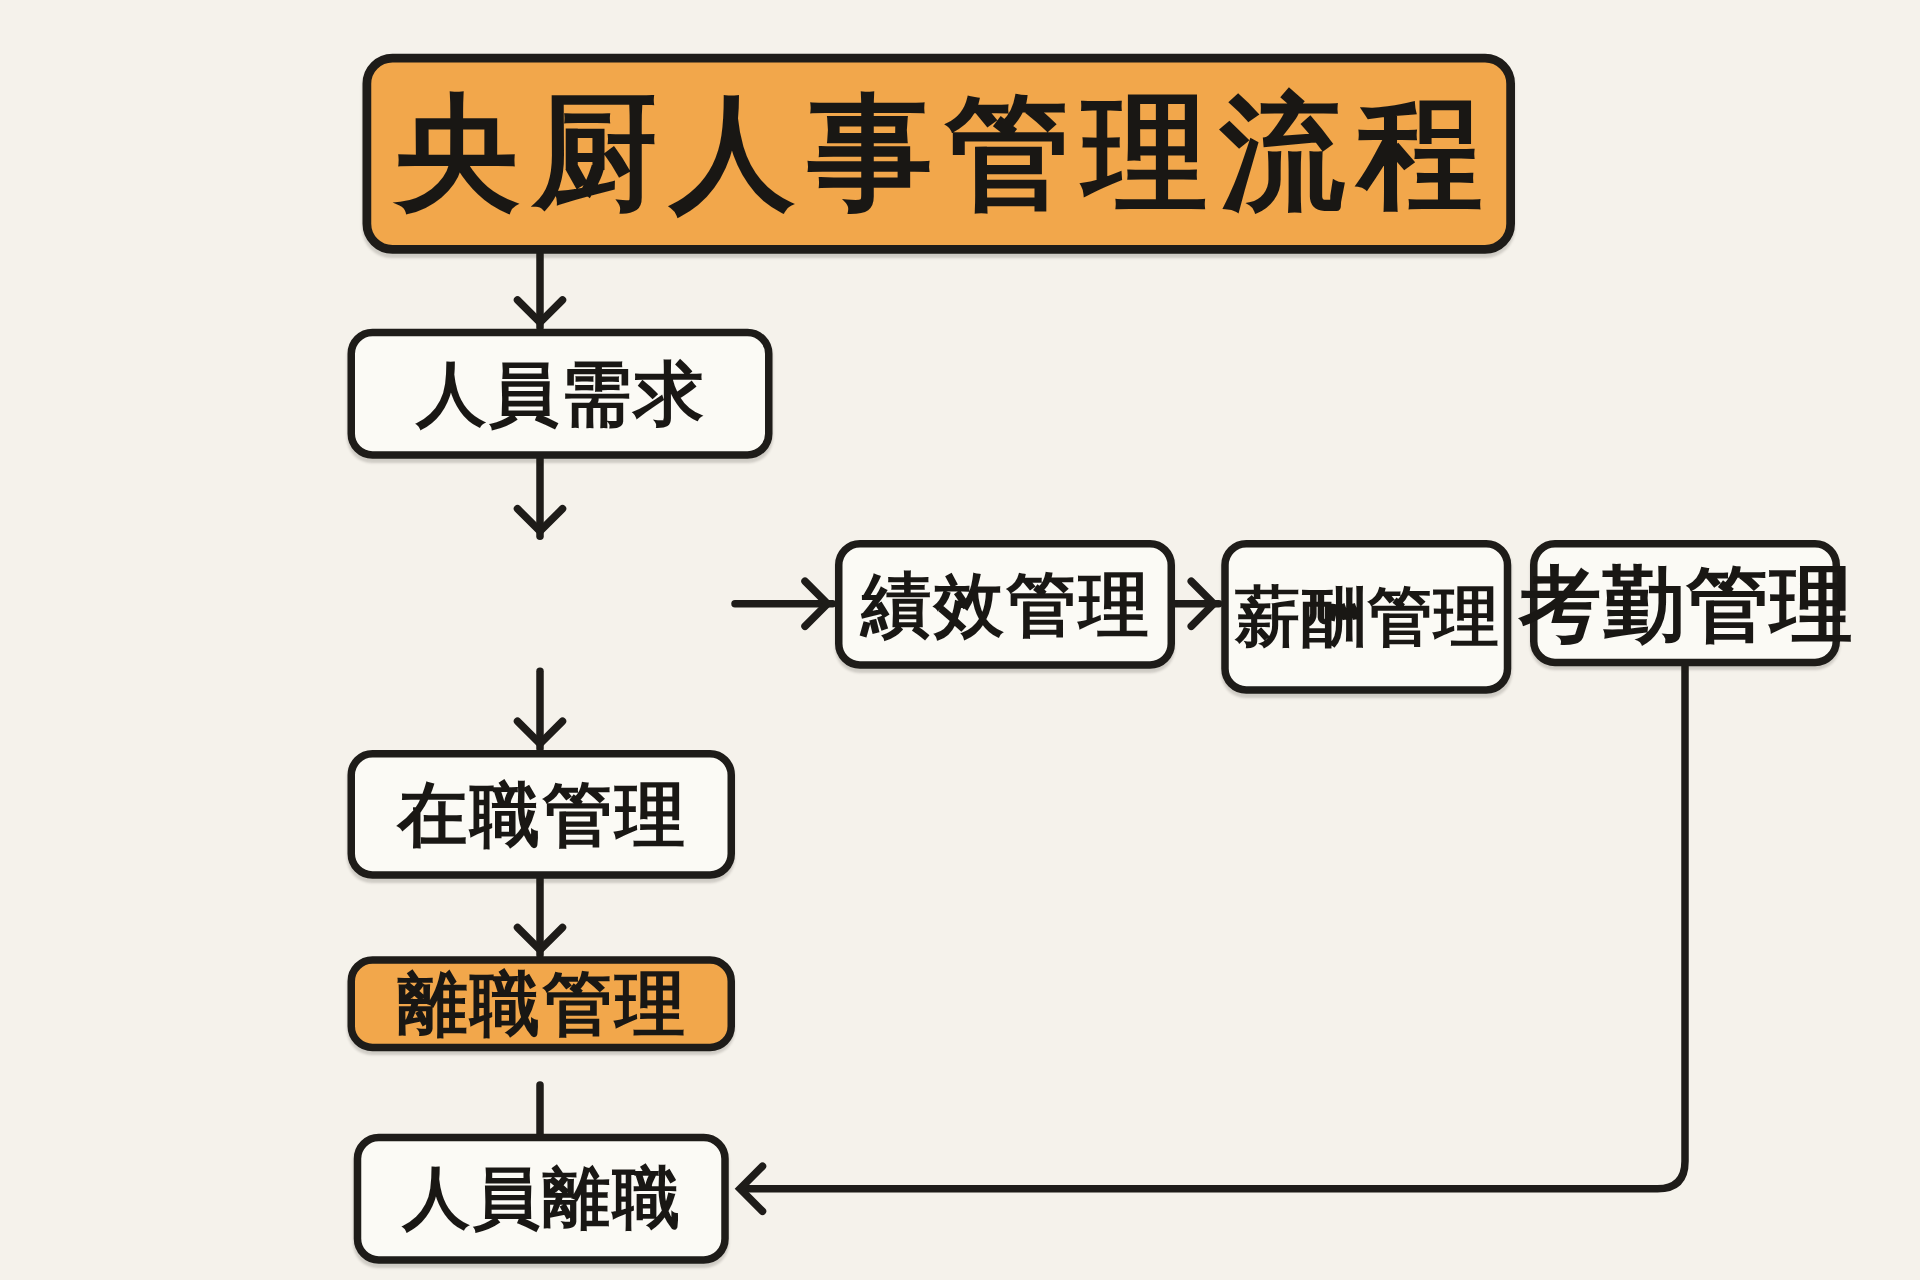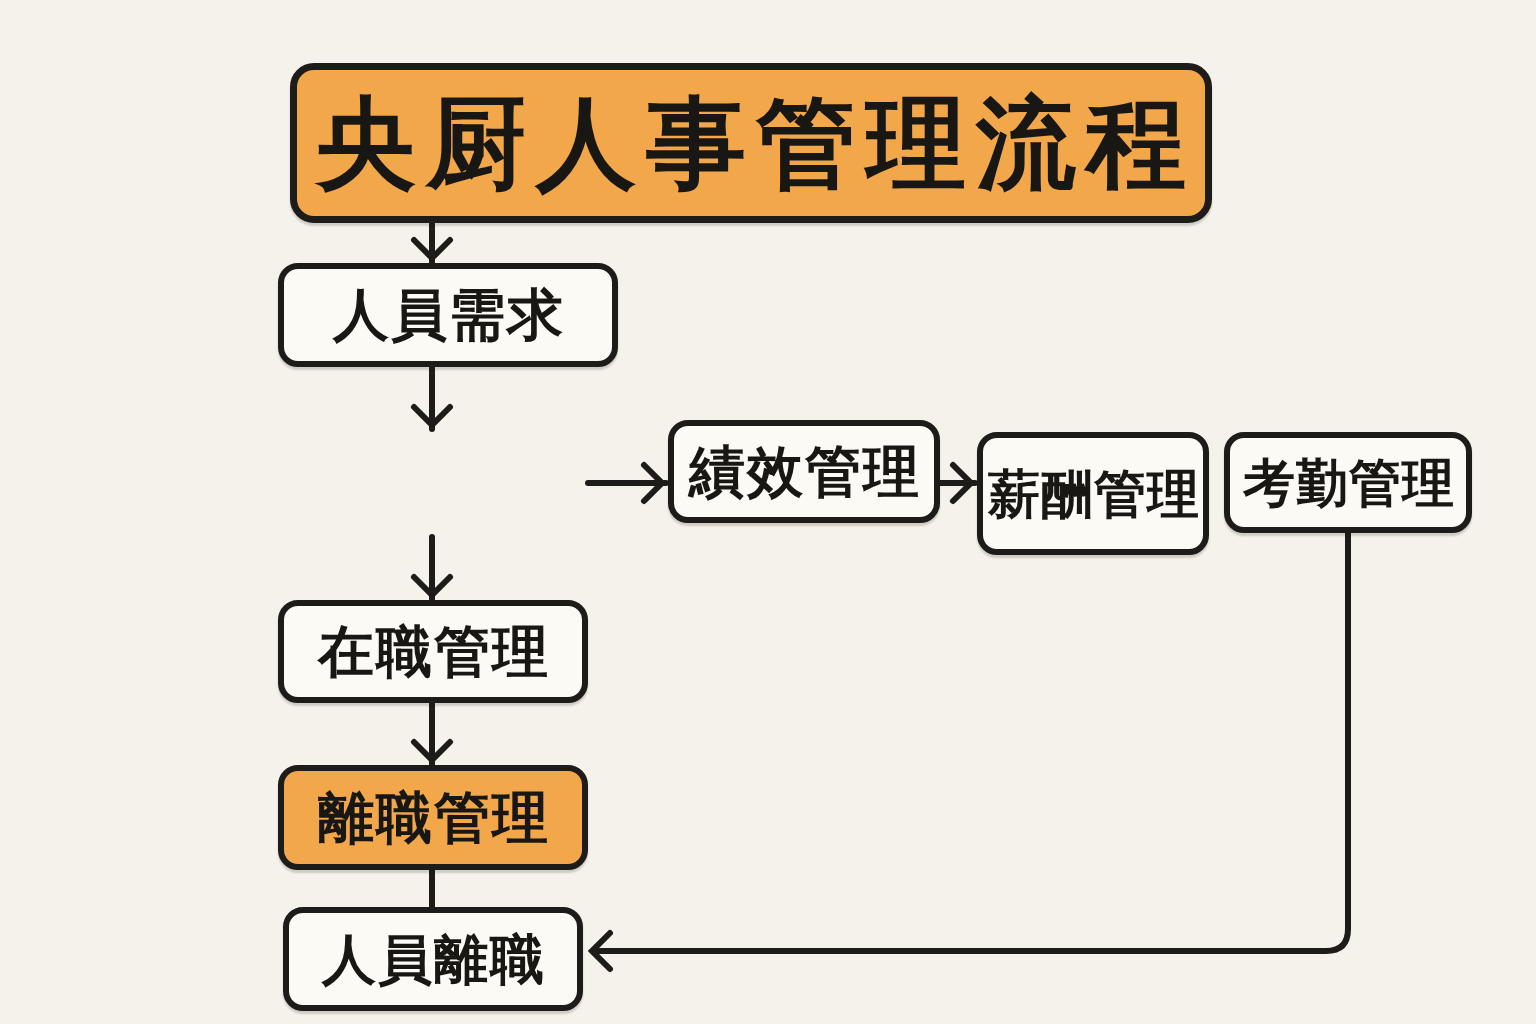"央厨人事管理流程" .title-node { margin-top: 20px -> none }
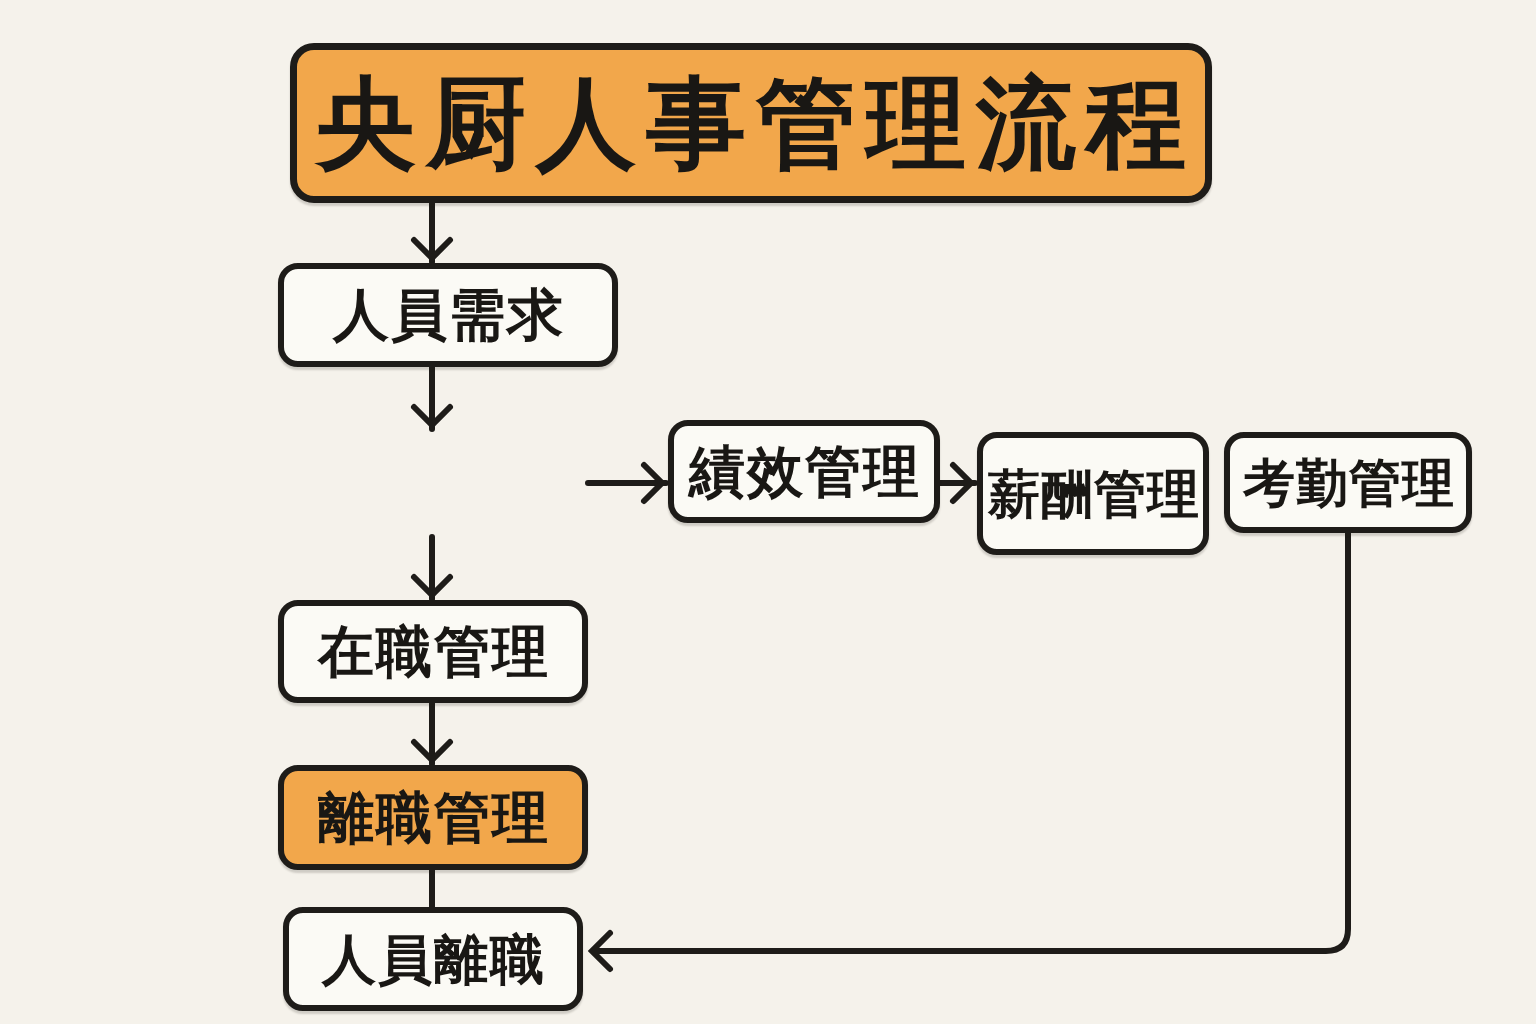"績效管理" .n-performance { top: 420px -> 432px }
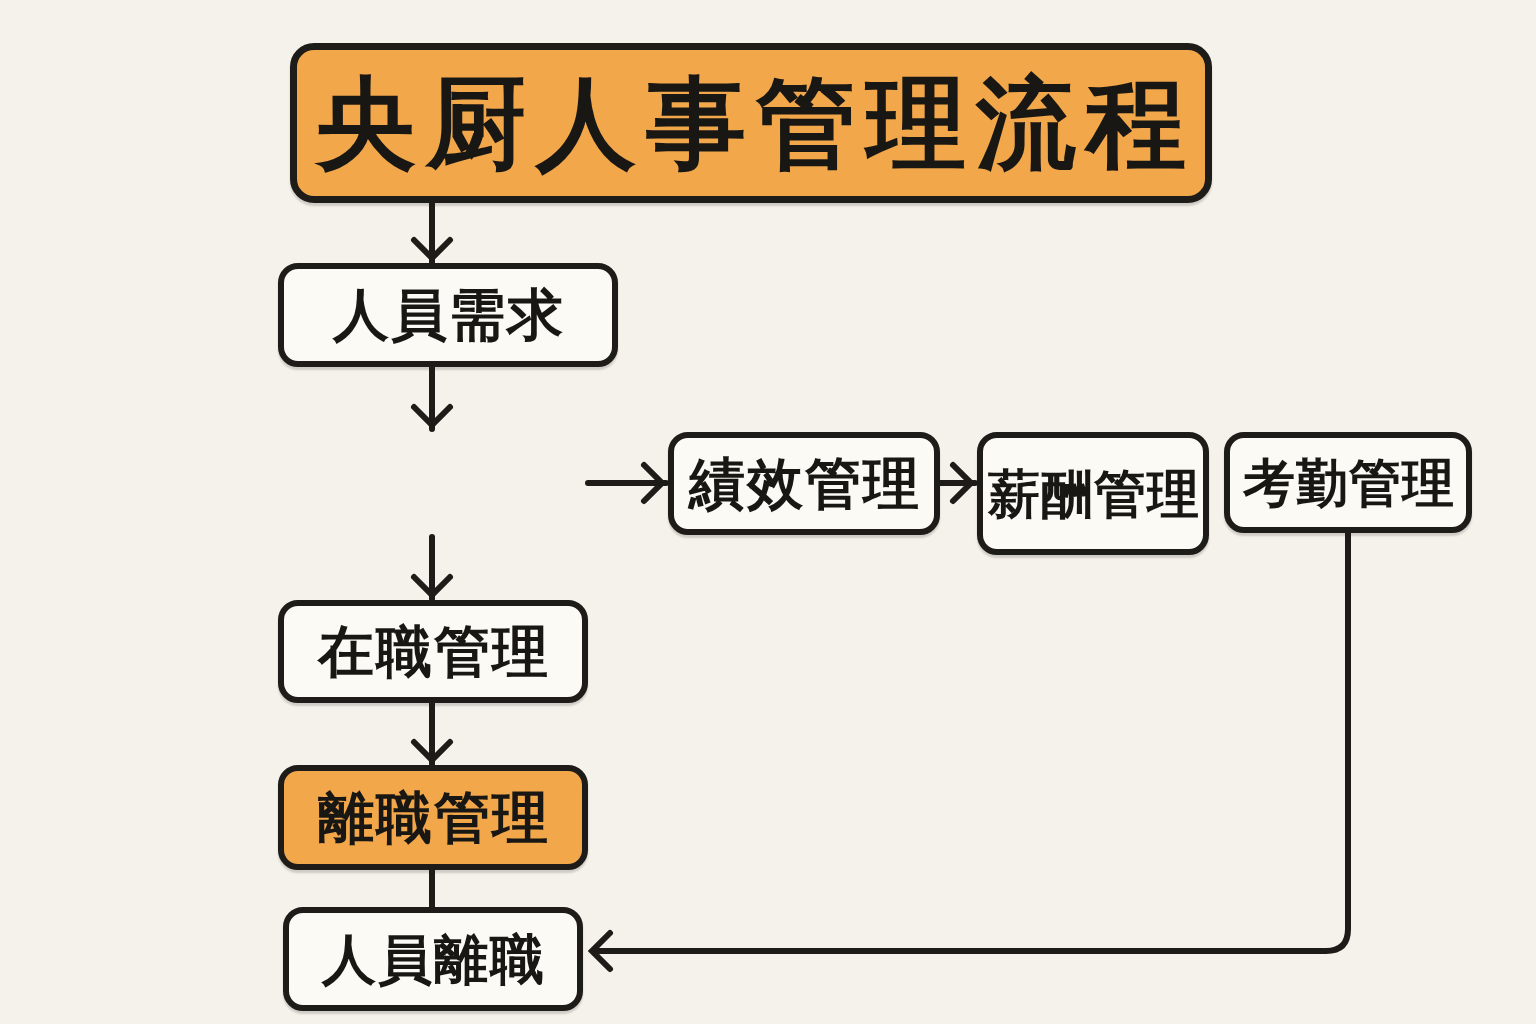"考勤管理" .n-attendance .node-label { font-size: 52px -> 66px }
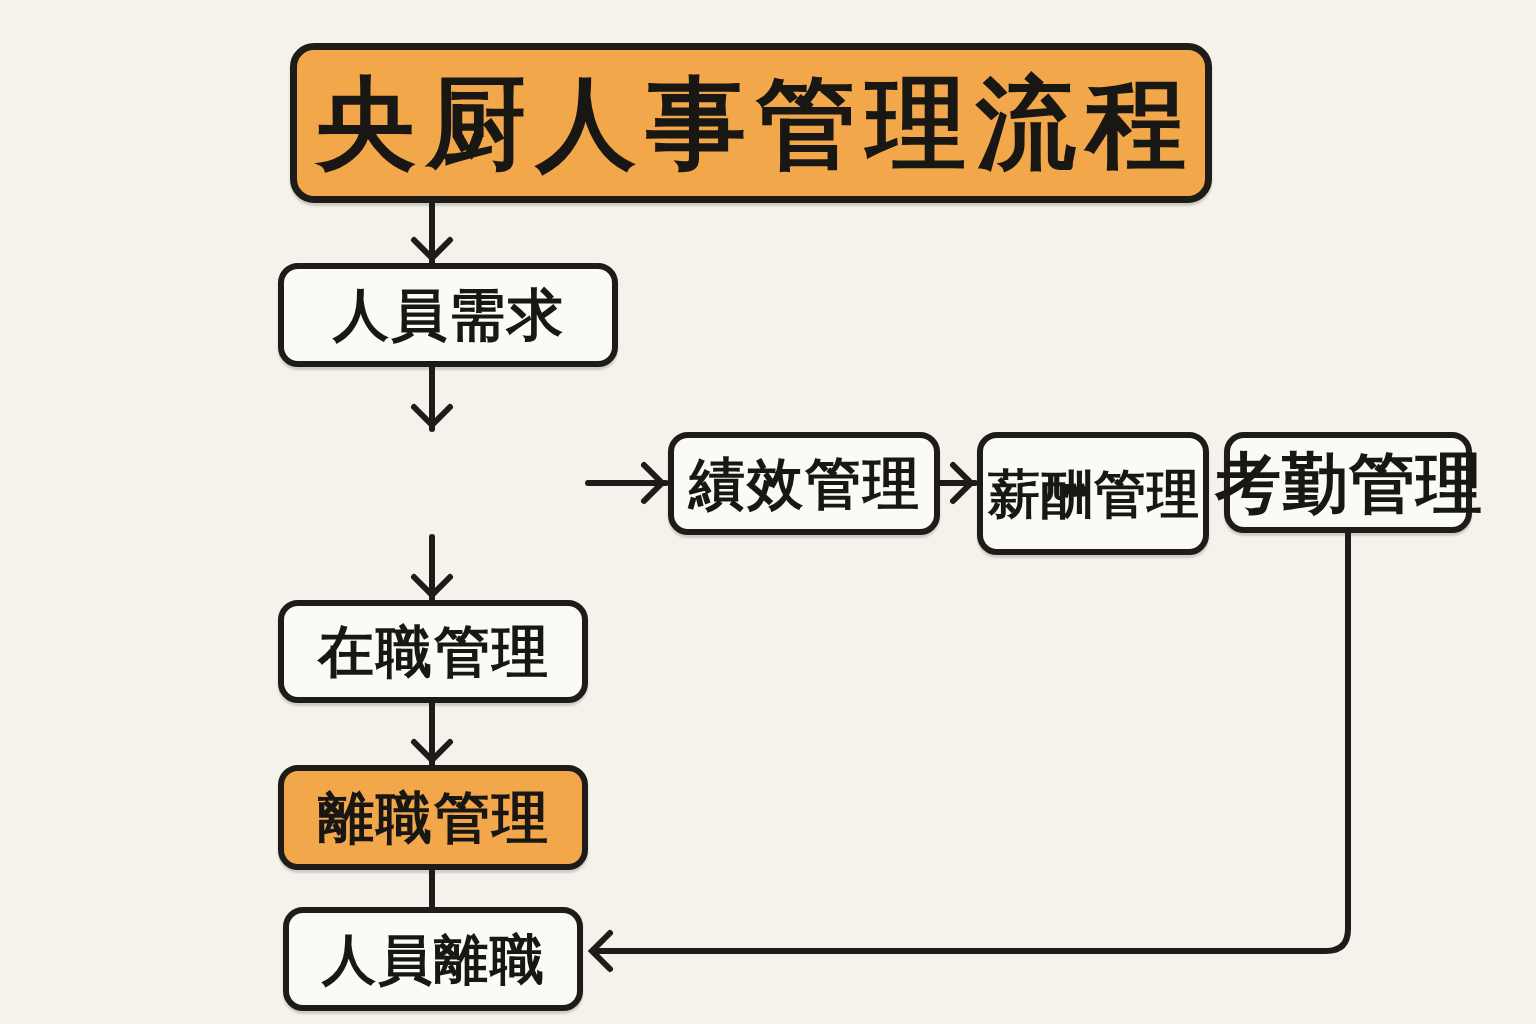"離職管理" .n-offboarding { height: 105px -> 76px }
